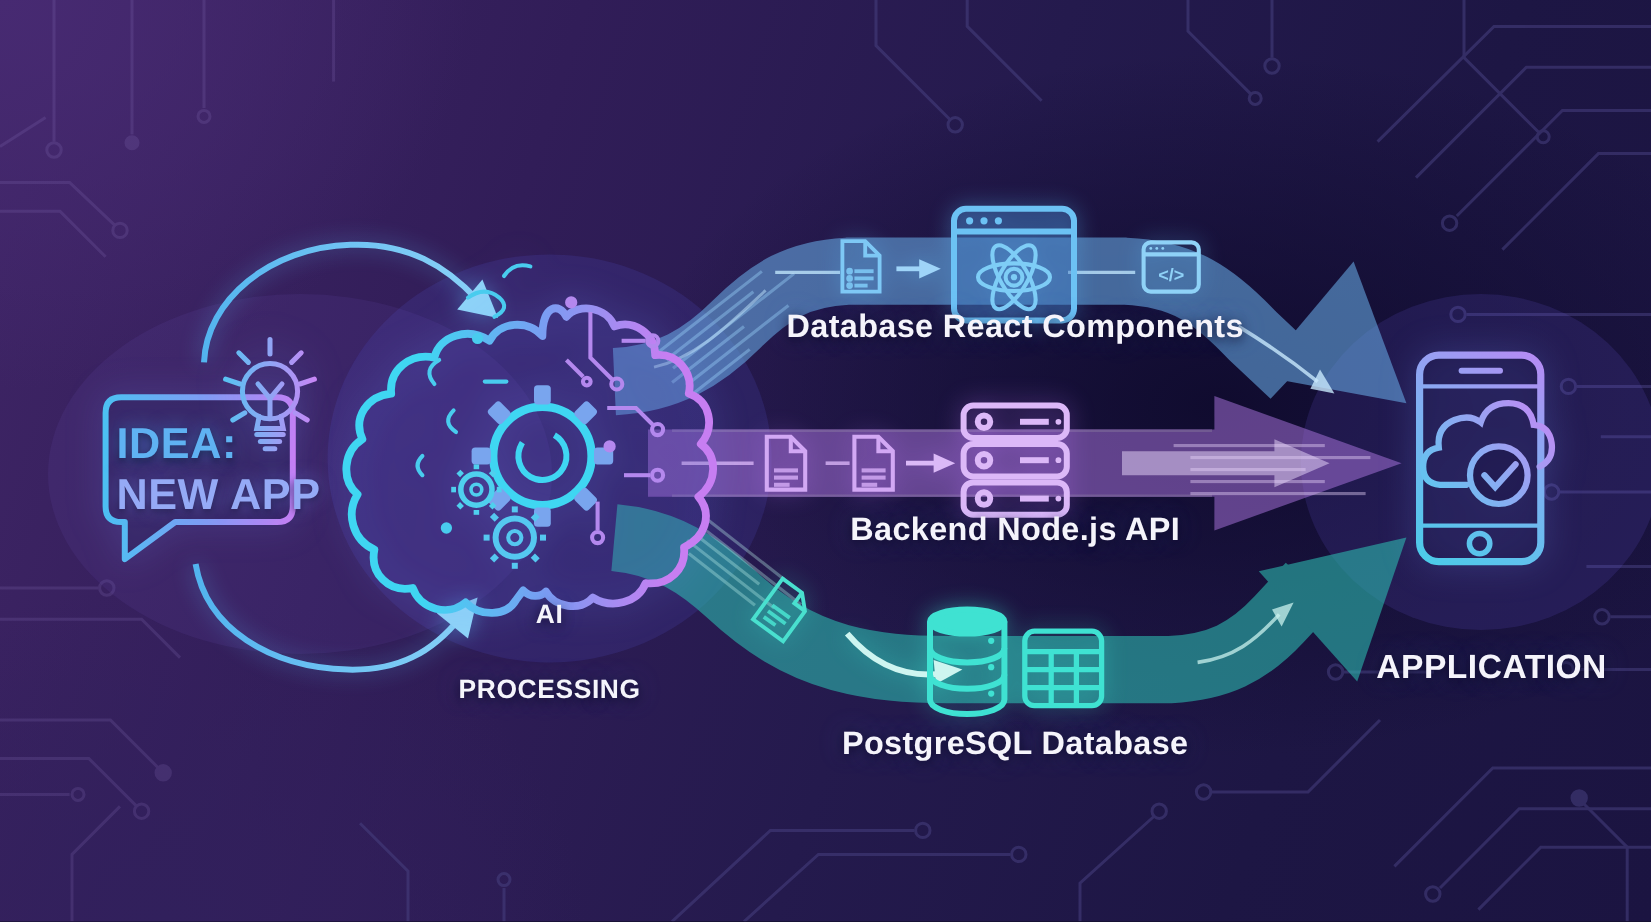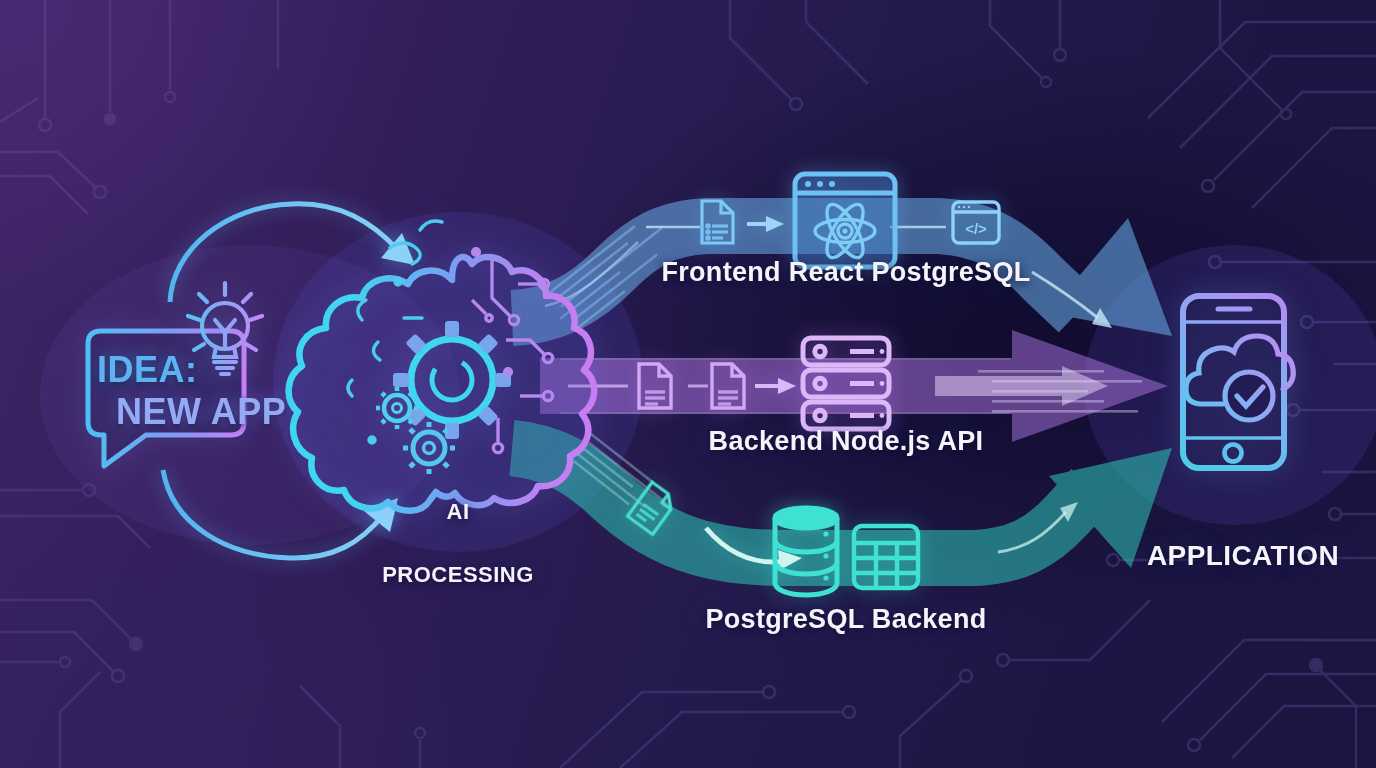"Frontend React PostgreSQL" div.lbl { text: Frontend React PostgreSQL -> Database React Components }
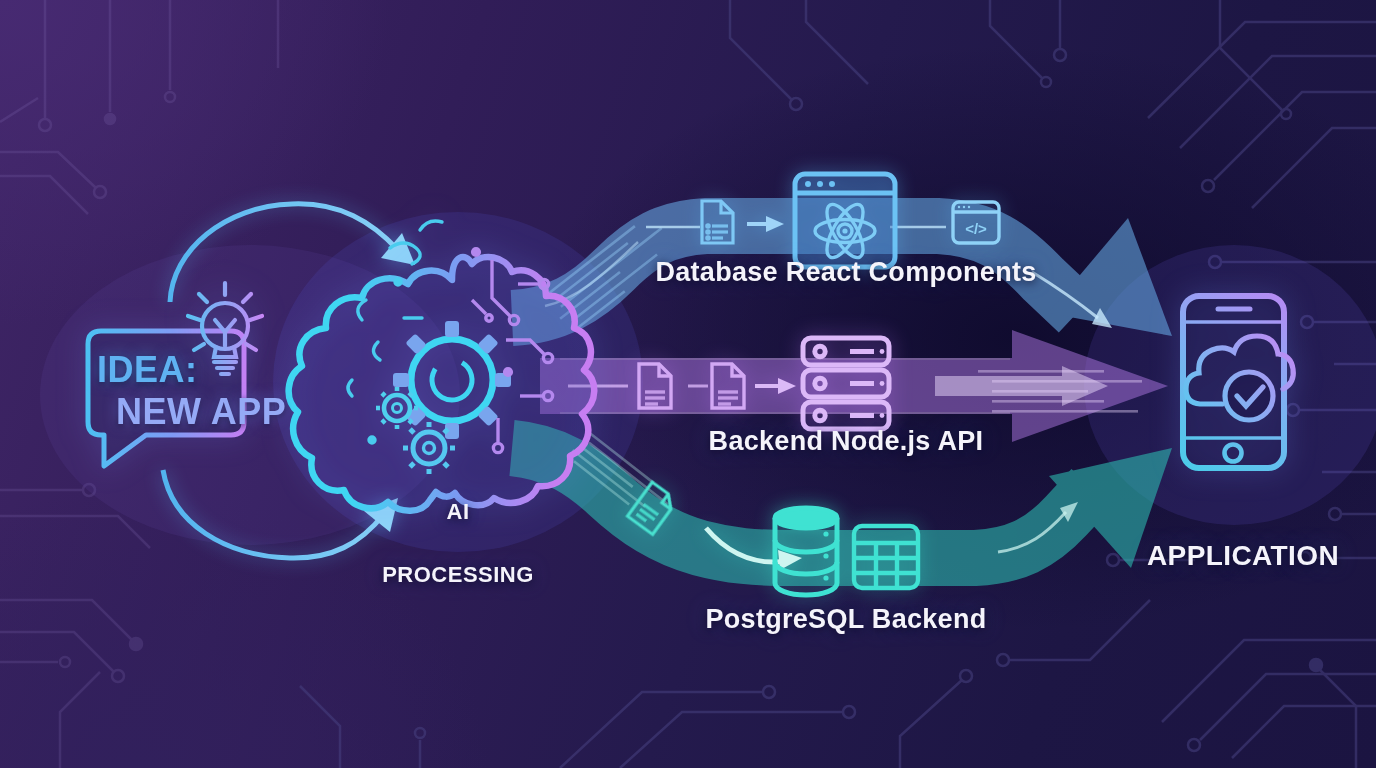"NEW APP" .idea2 { margin-left: 19px -> none }
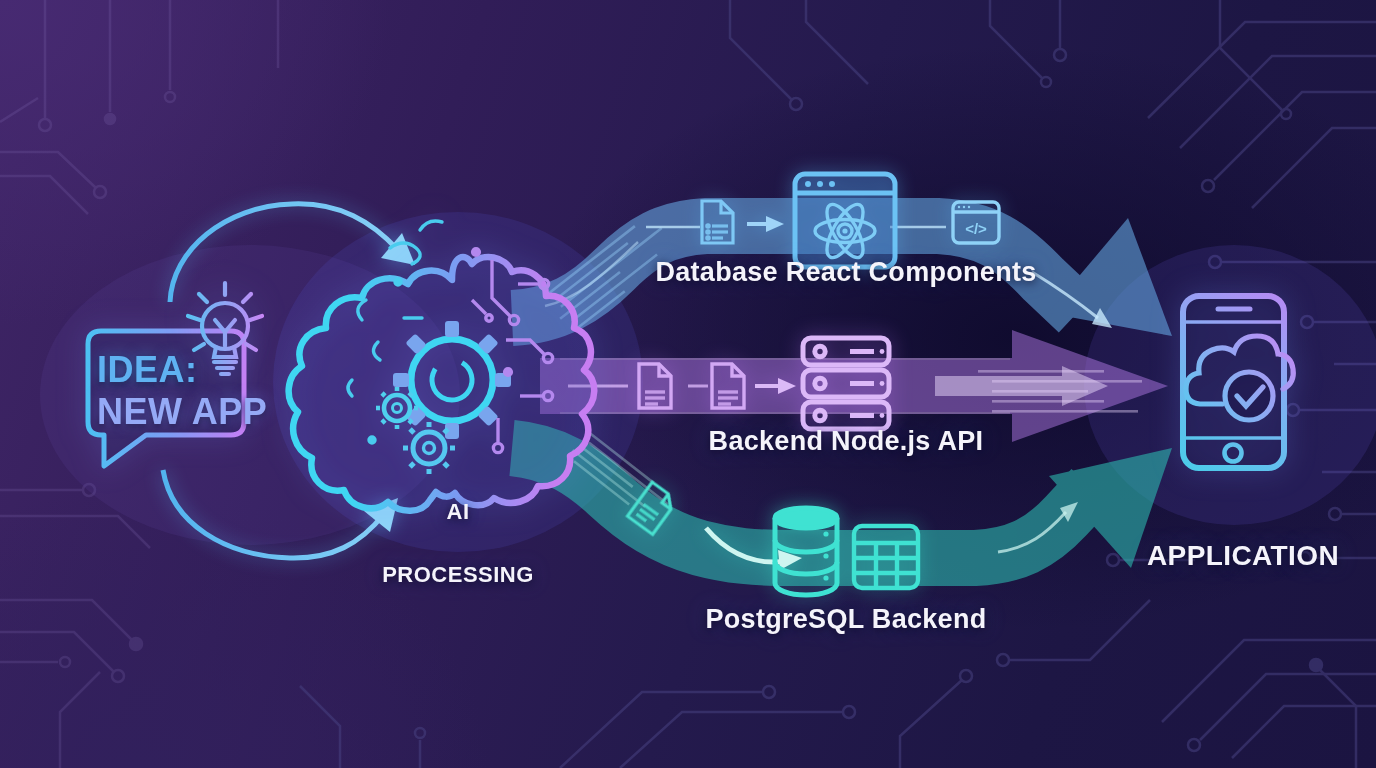"PostgreSQL Backend" div.lbl { text: Backend -> Database }
